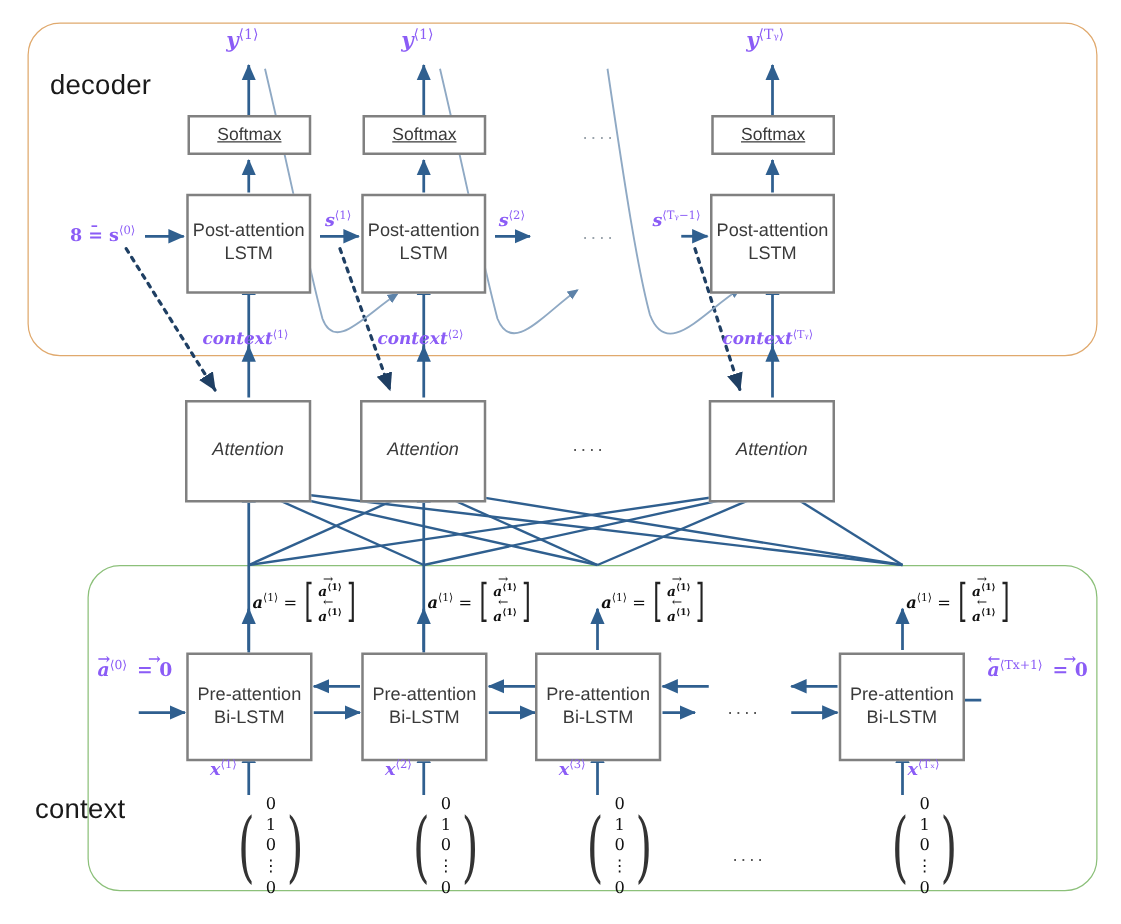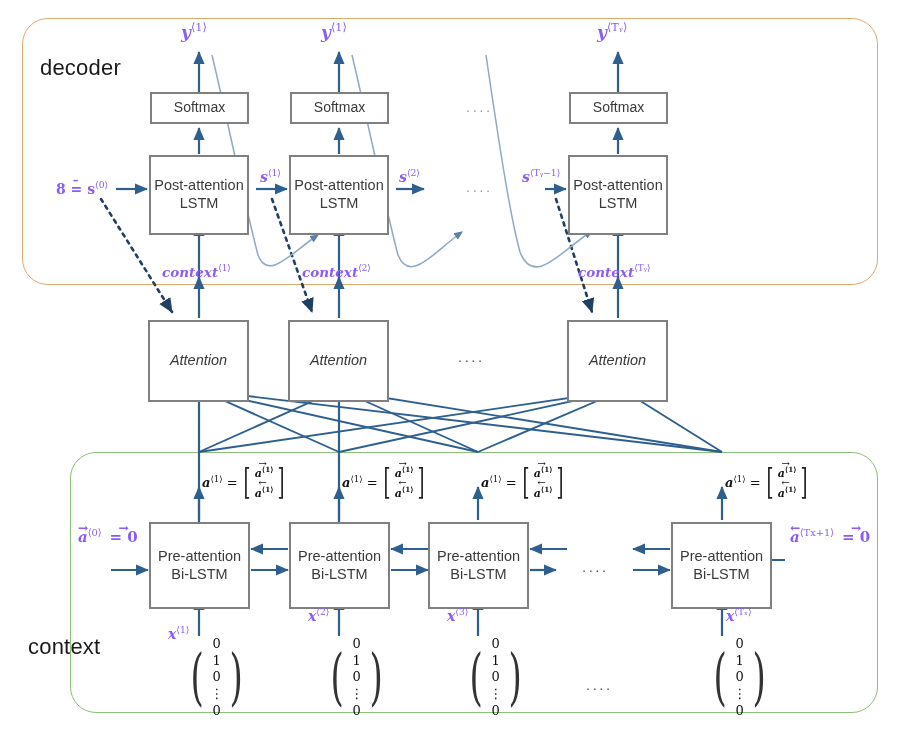"Softmax" .softmax .lbl { text-decoration: none -> underline }
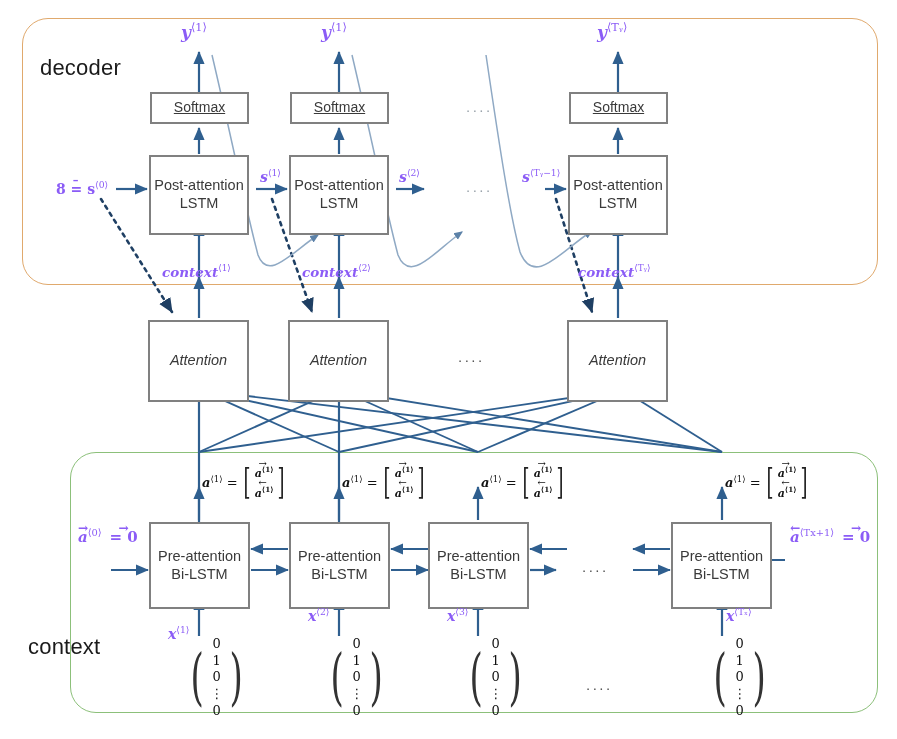"x⟨1⟩" div.m { margin-top: 18px -> none }
